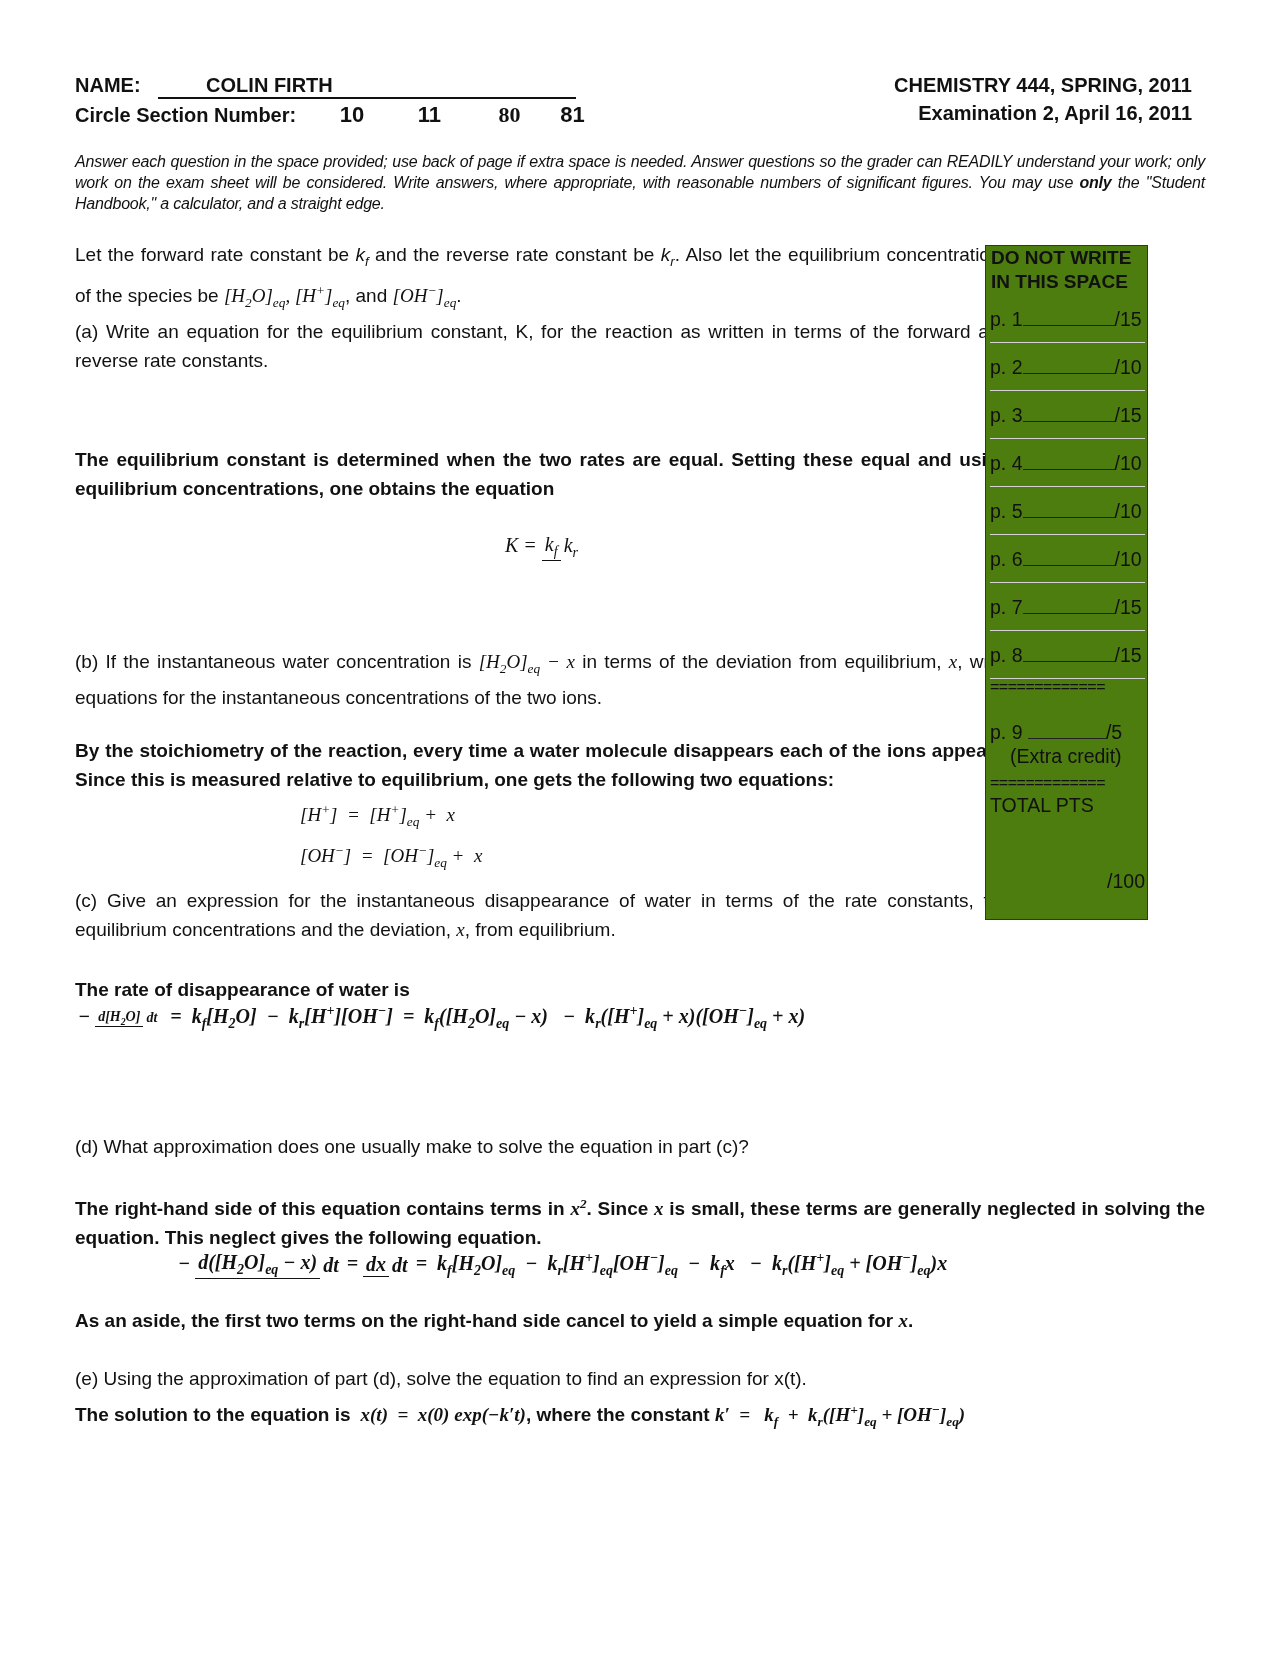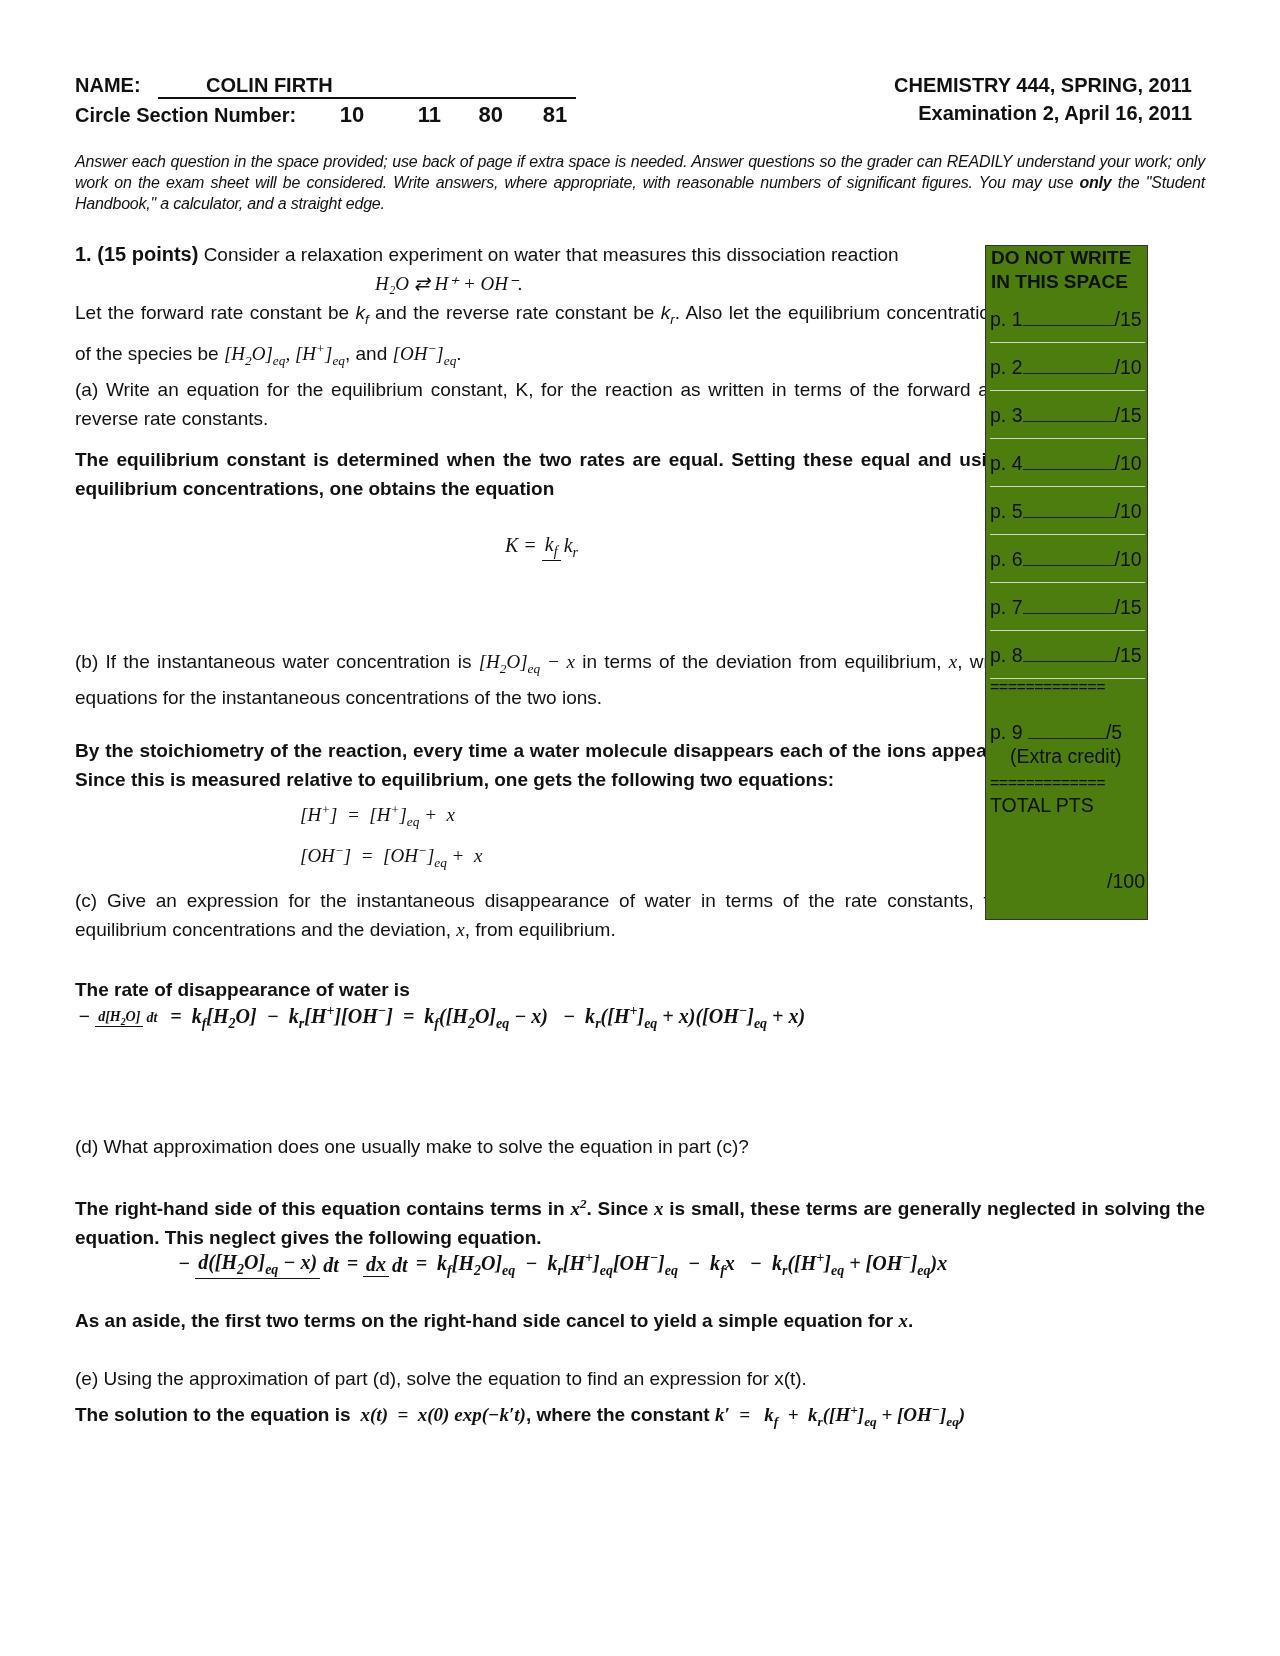"80" span.sec { font-family: none -> Liberation Serif, serif; margin-left: 32px -> 52px }
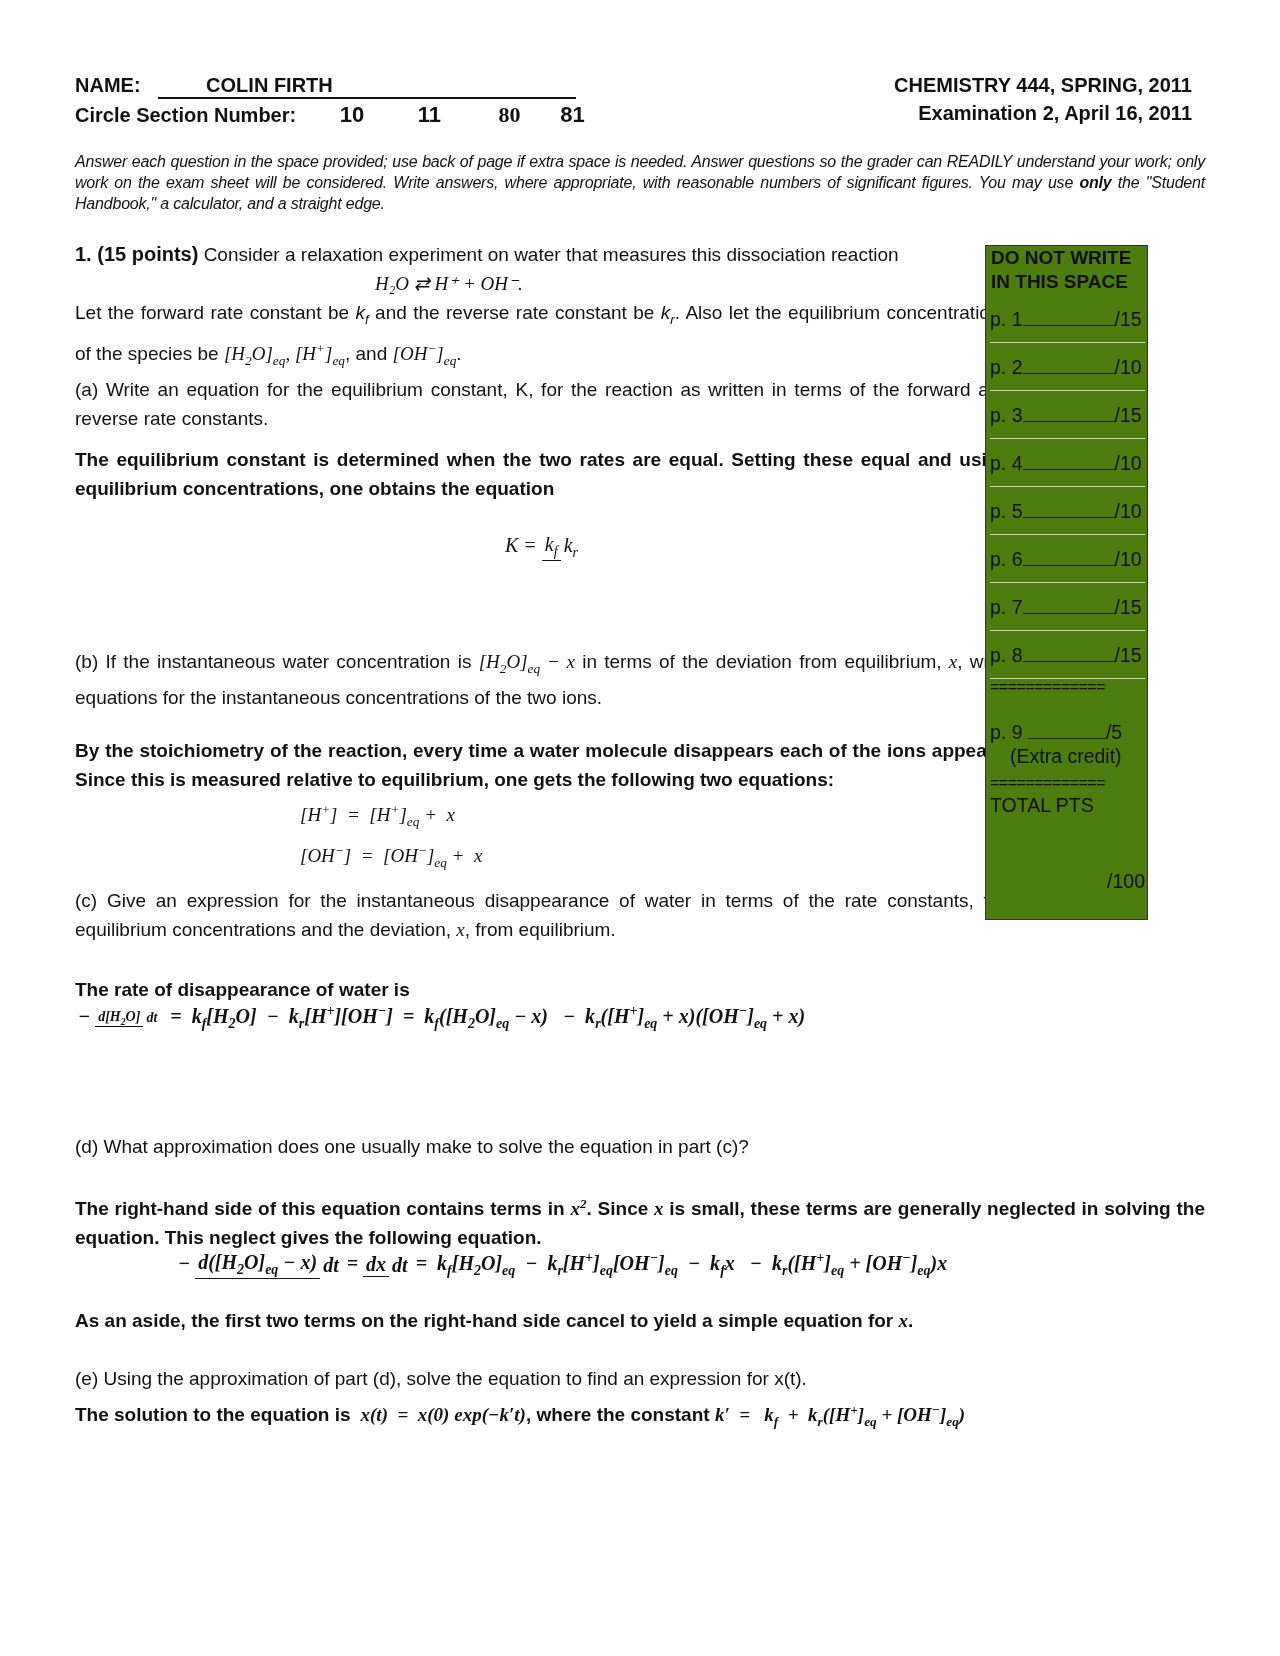"1. (15 points) Consider a" div { html: <div><span>1. (15 points)</span><span> Consider a relaxation experiment on water that measures this dissociation reaction</span></div> -> none }
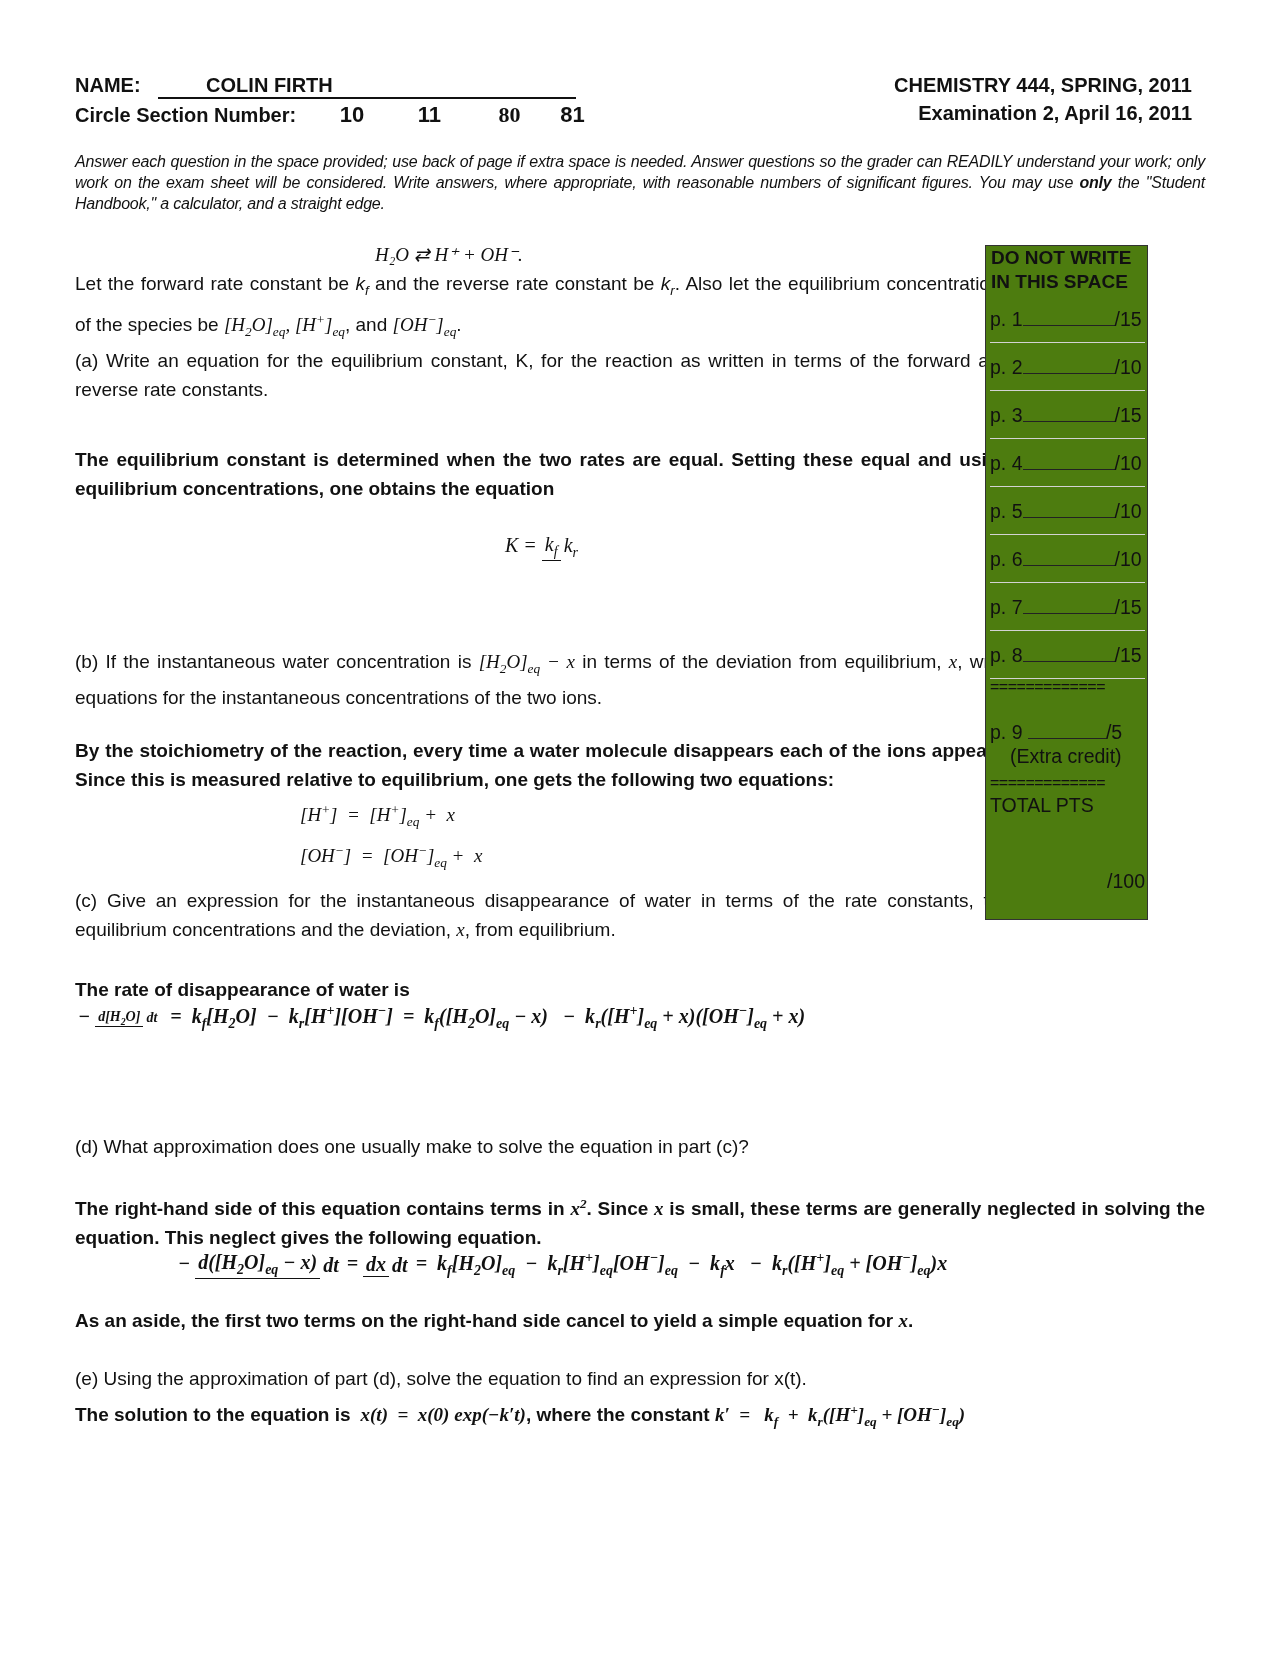"H₂O ⇄ H⁺ + OH⁻." div.m { html: <div>H₂O ⇄ H⁺ + OH⁻.</div> -> none }
